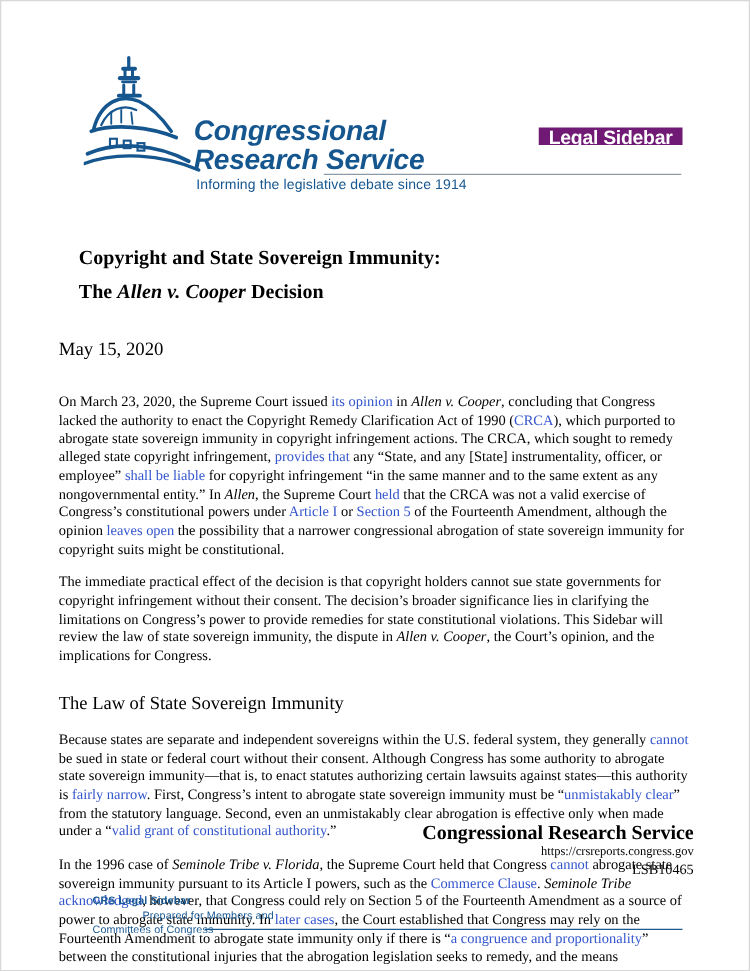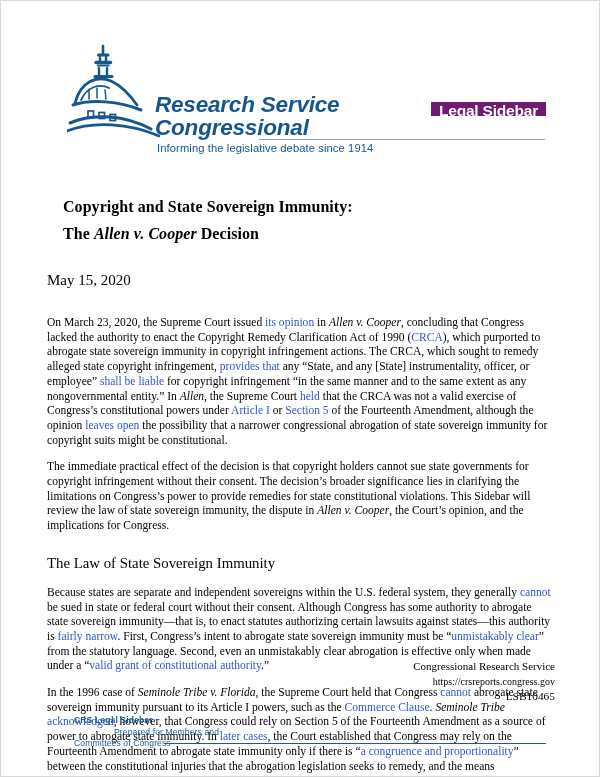"Research Service" div { order: before "Congressional" -> after "Congressional" }
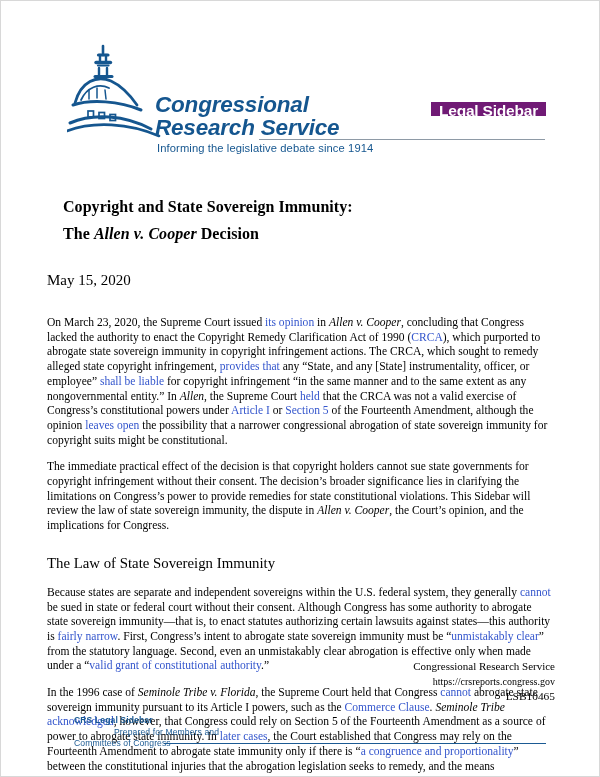"Congressional Research Service" .f-crs { font-size: 11px -> 16px; font-weight: normal -> bold }
